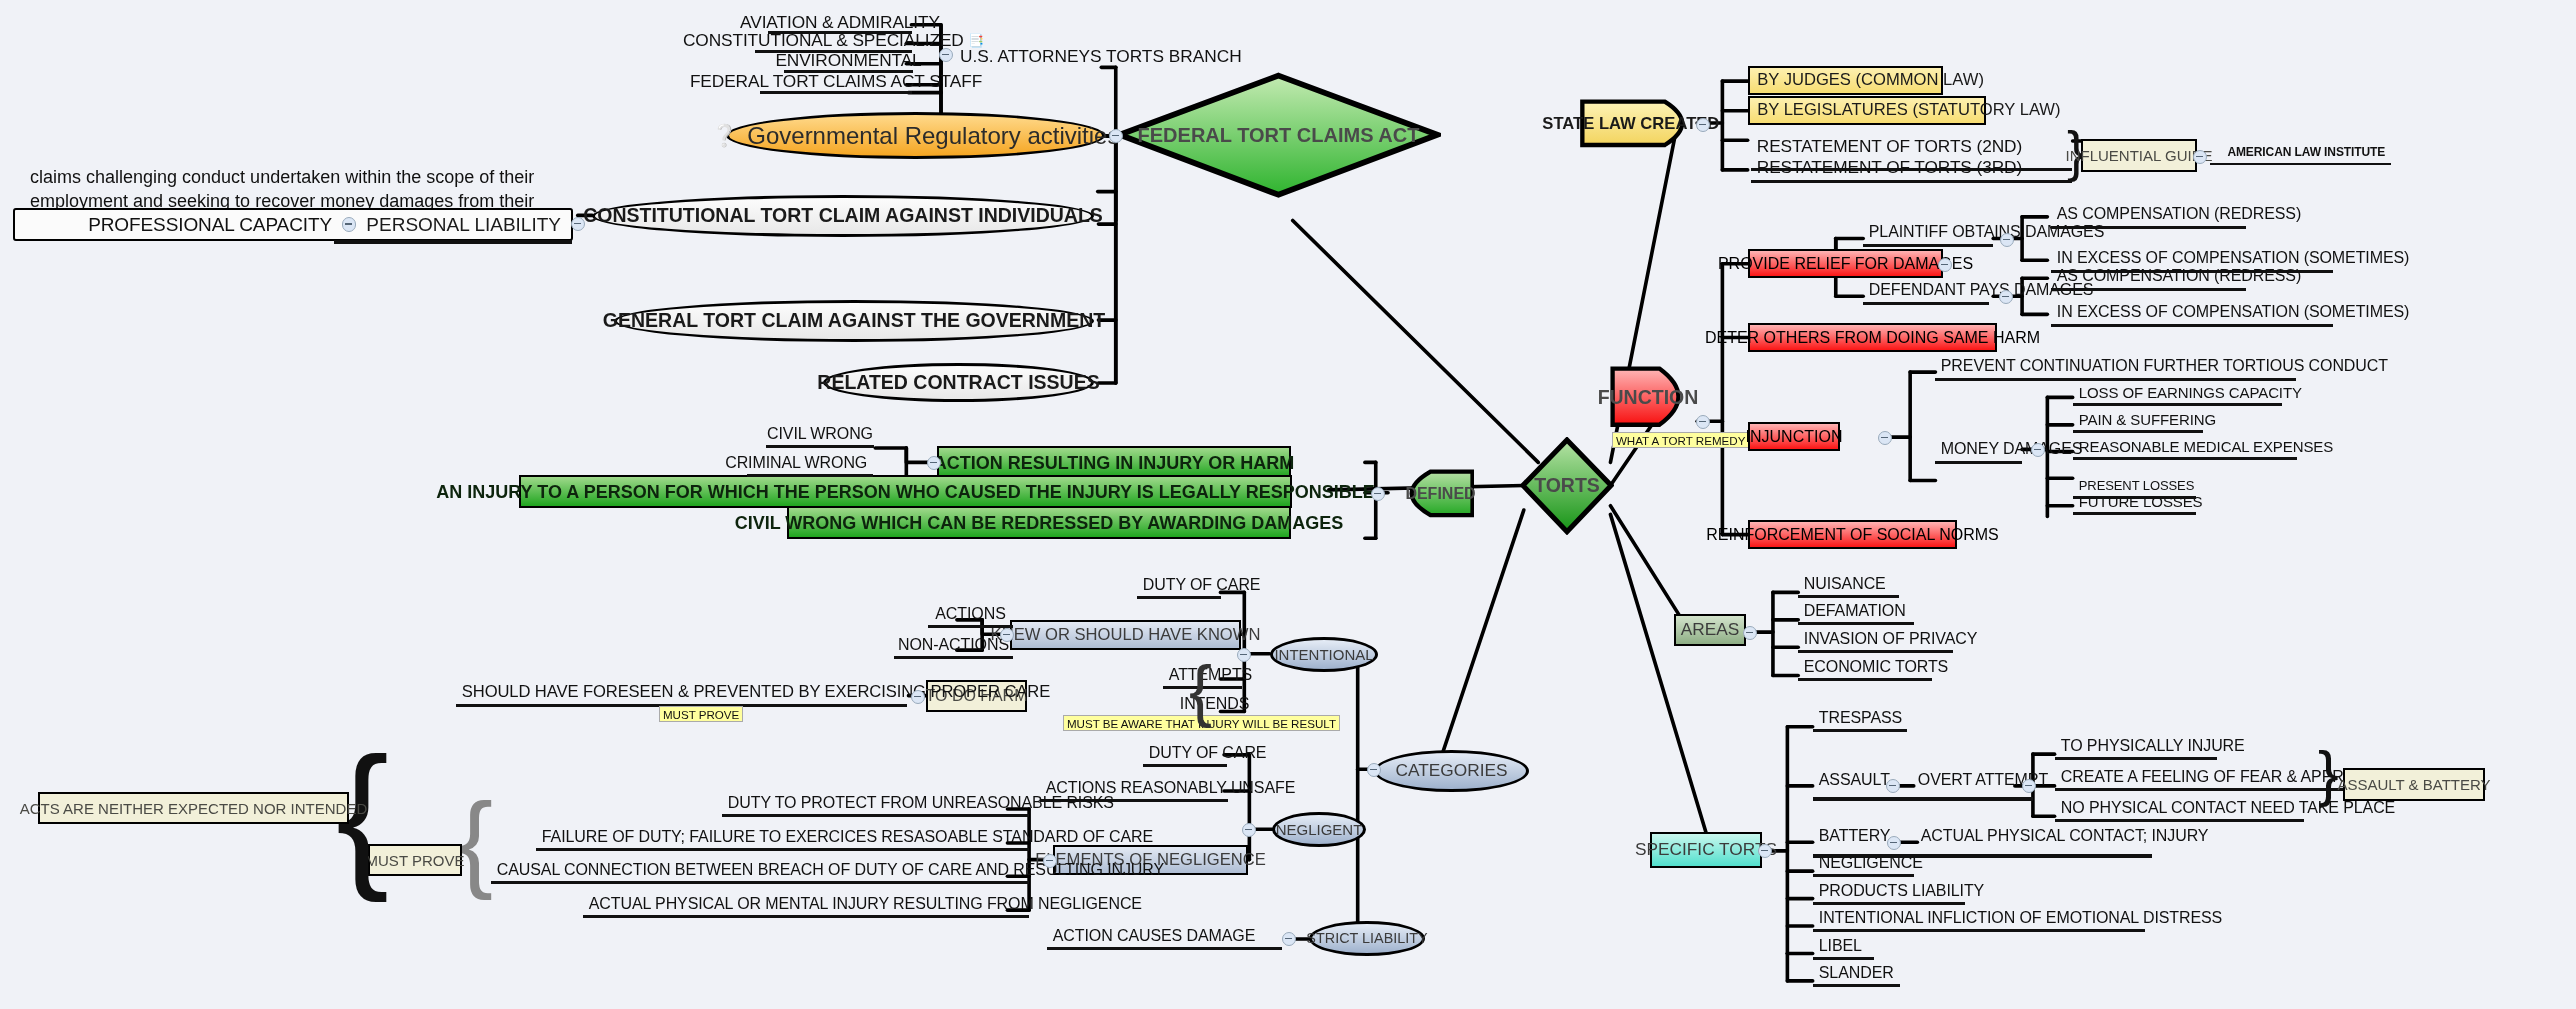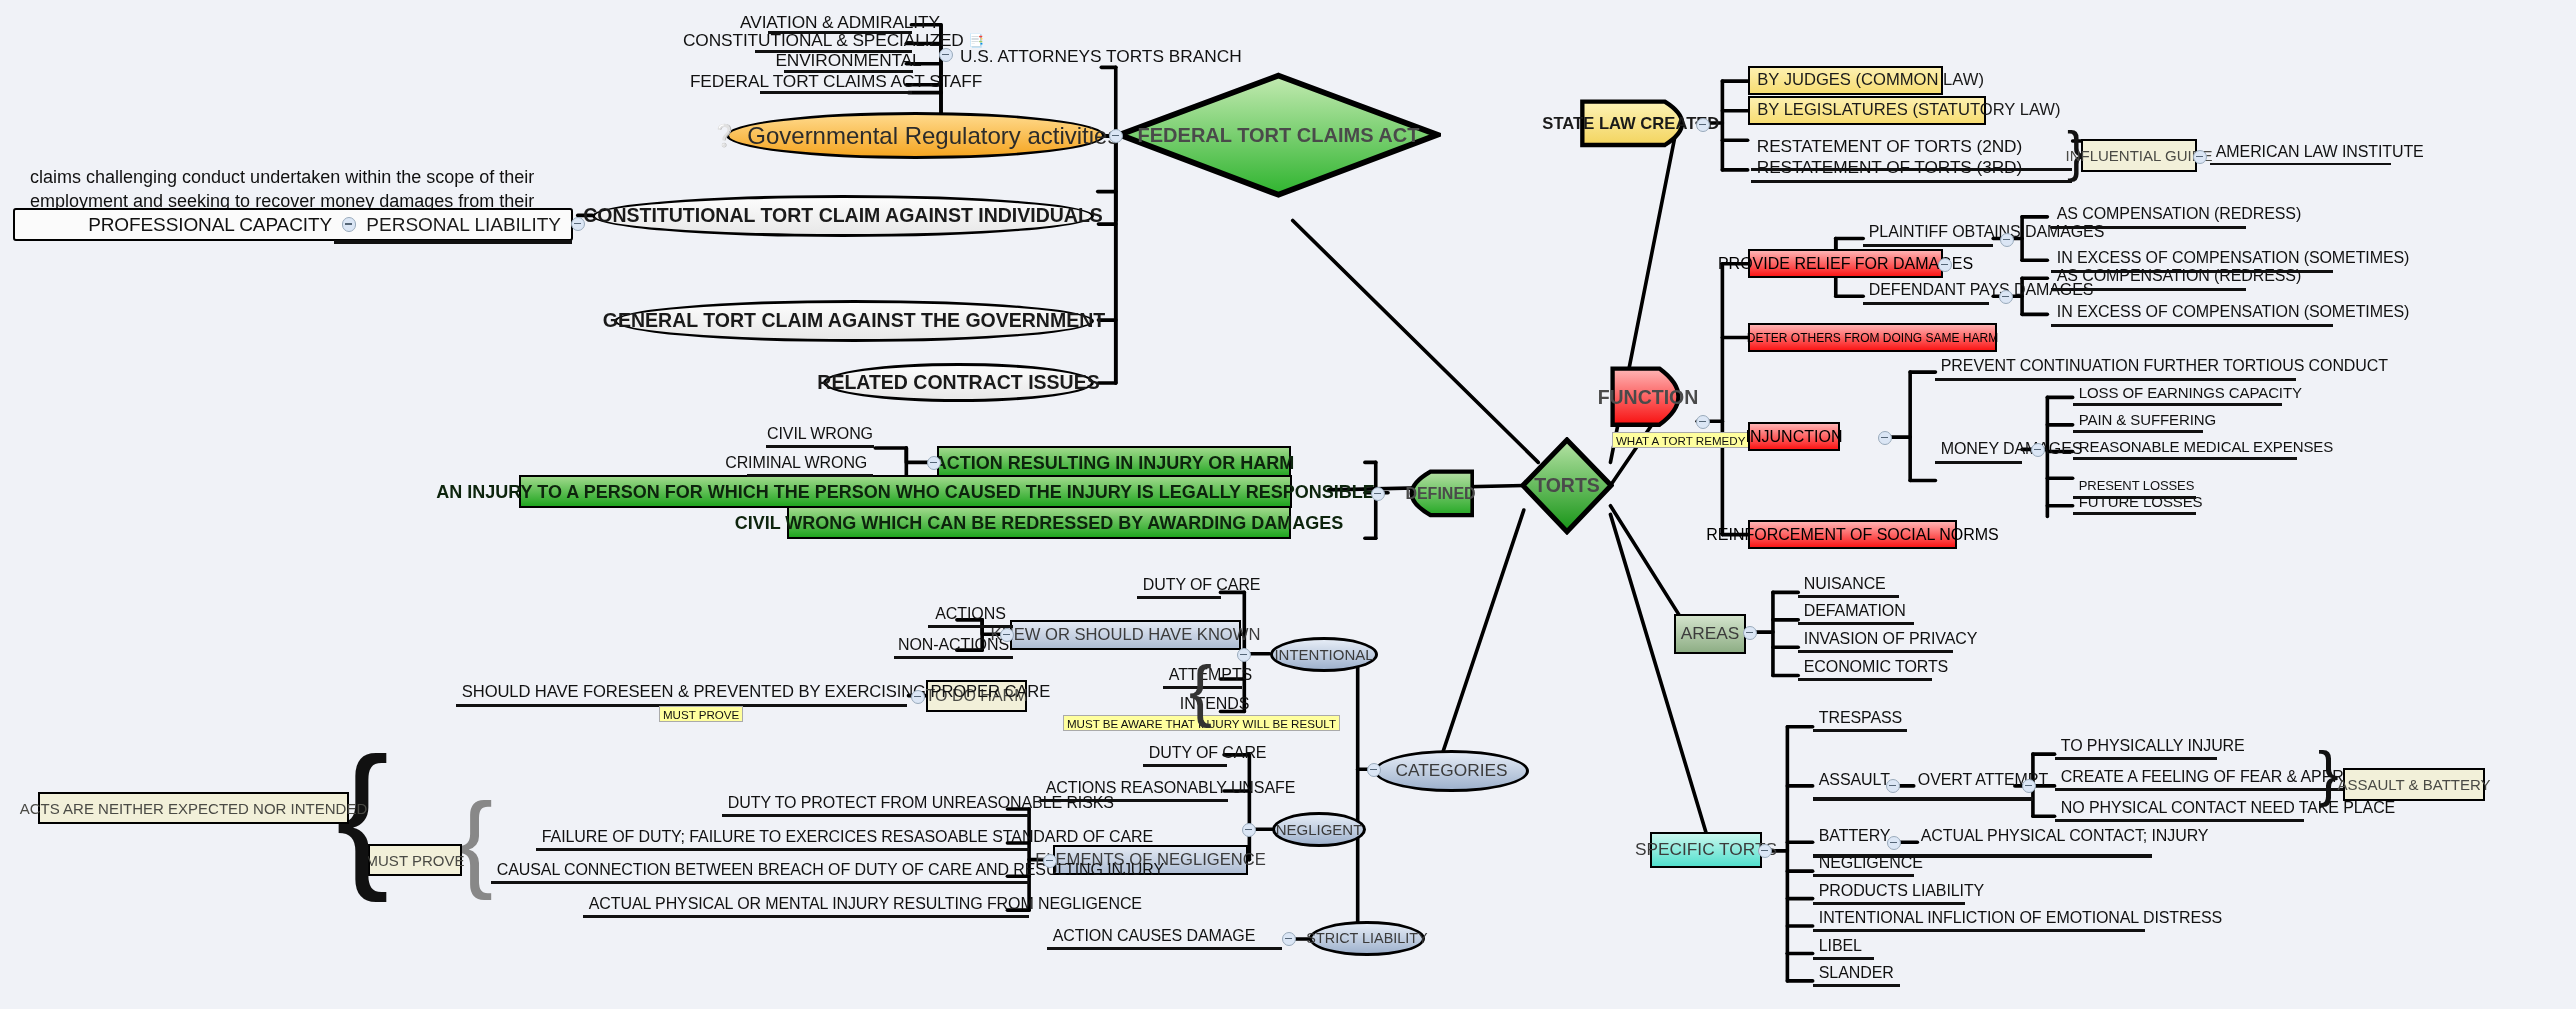"AMERICAN LAW INSTITUTE" div.node { font-size: 16px -> 12px; font-weight: none -> bold; justify-content: flex-start -> flex-end }
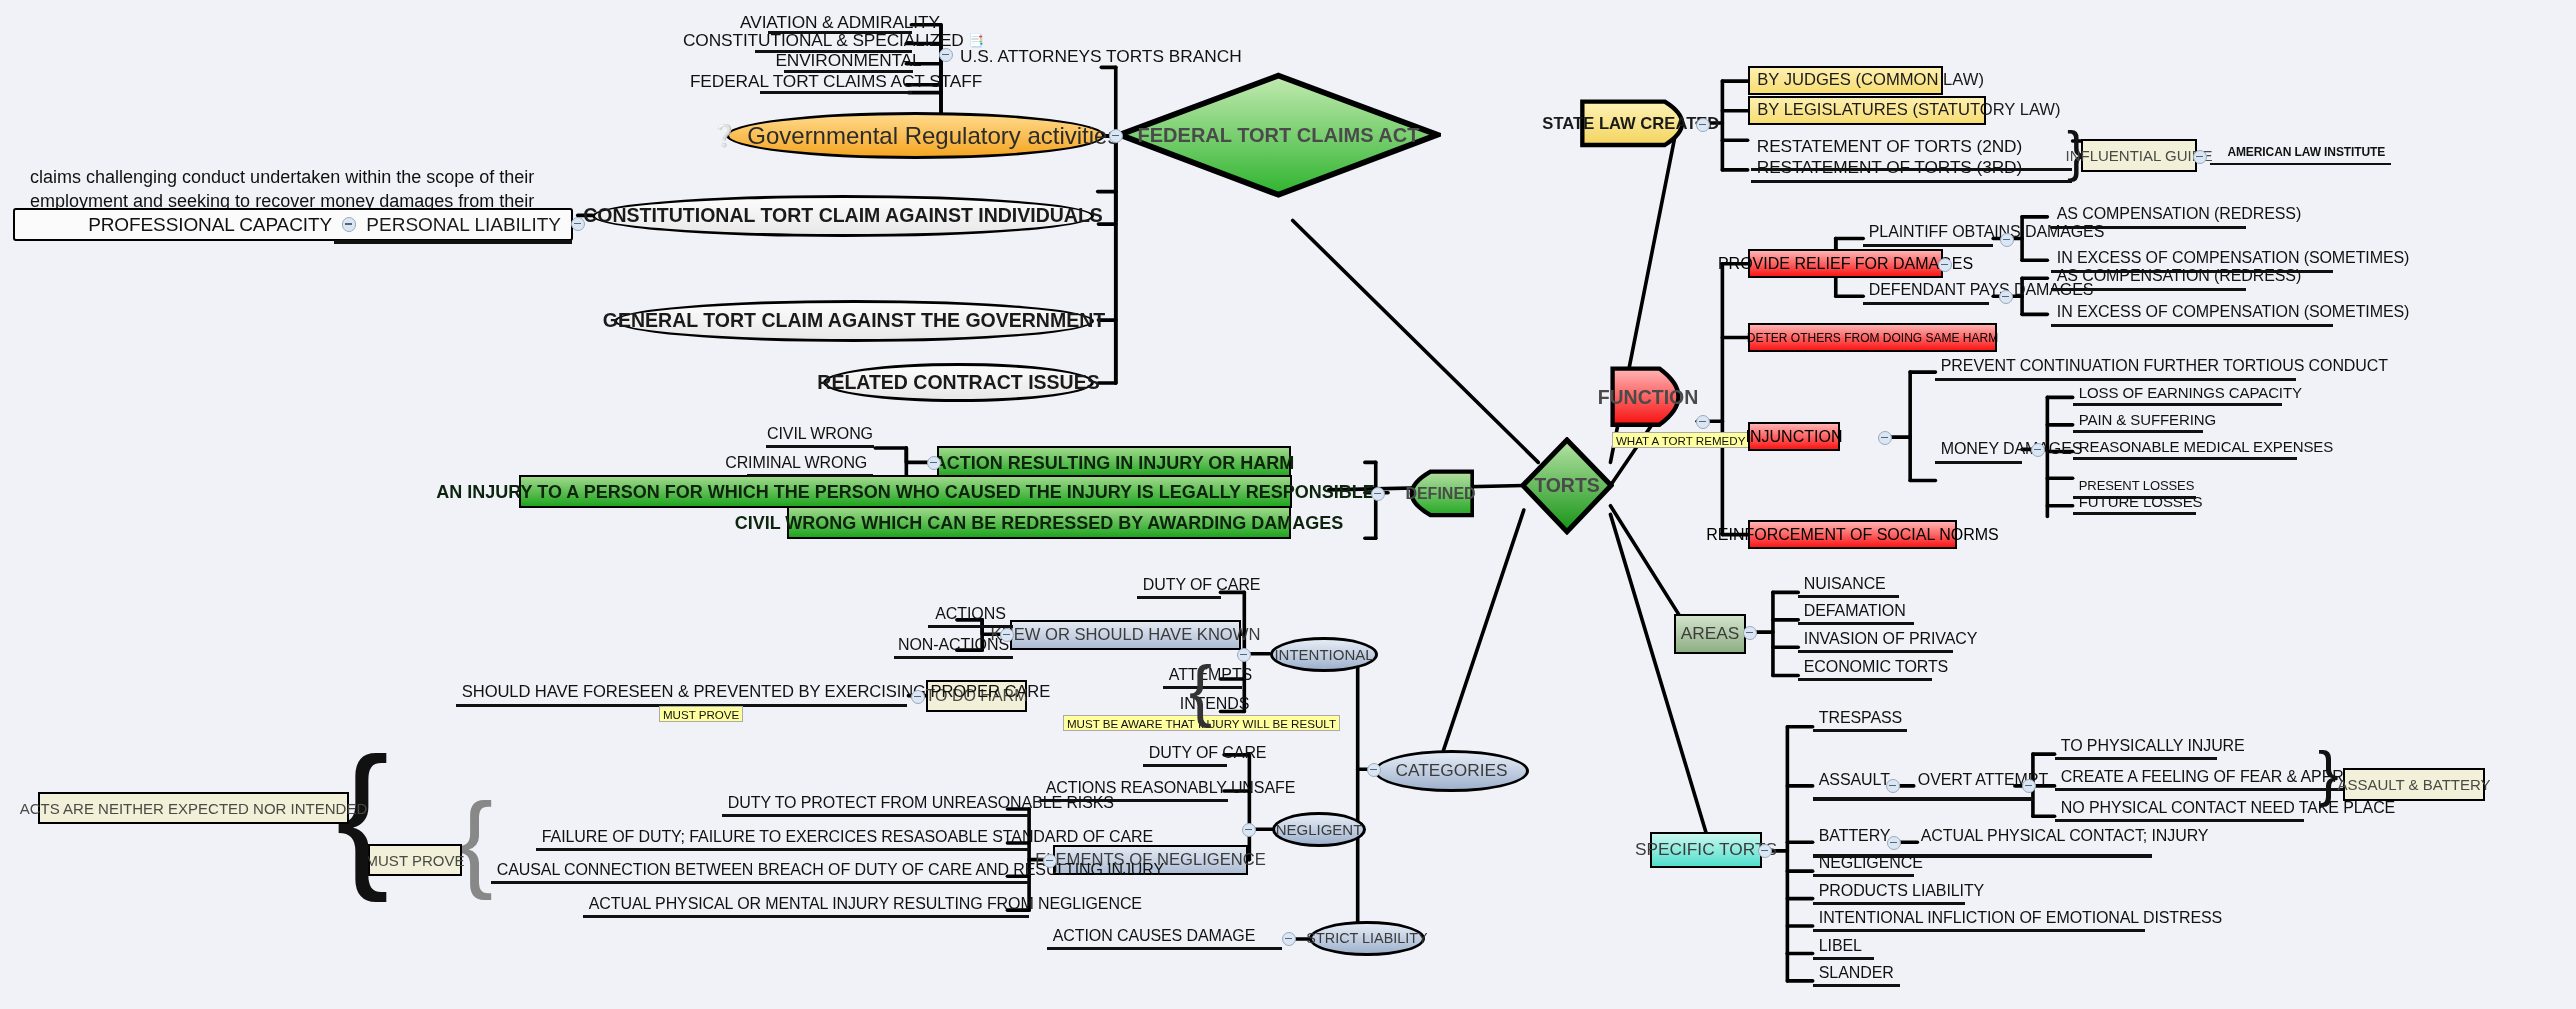"DETER OTHERS FROM DOING SAME" div.node { font-size: 12px -> 16px }
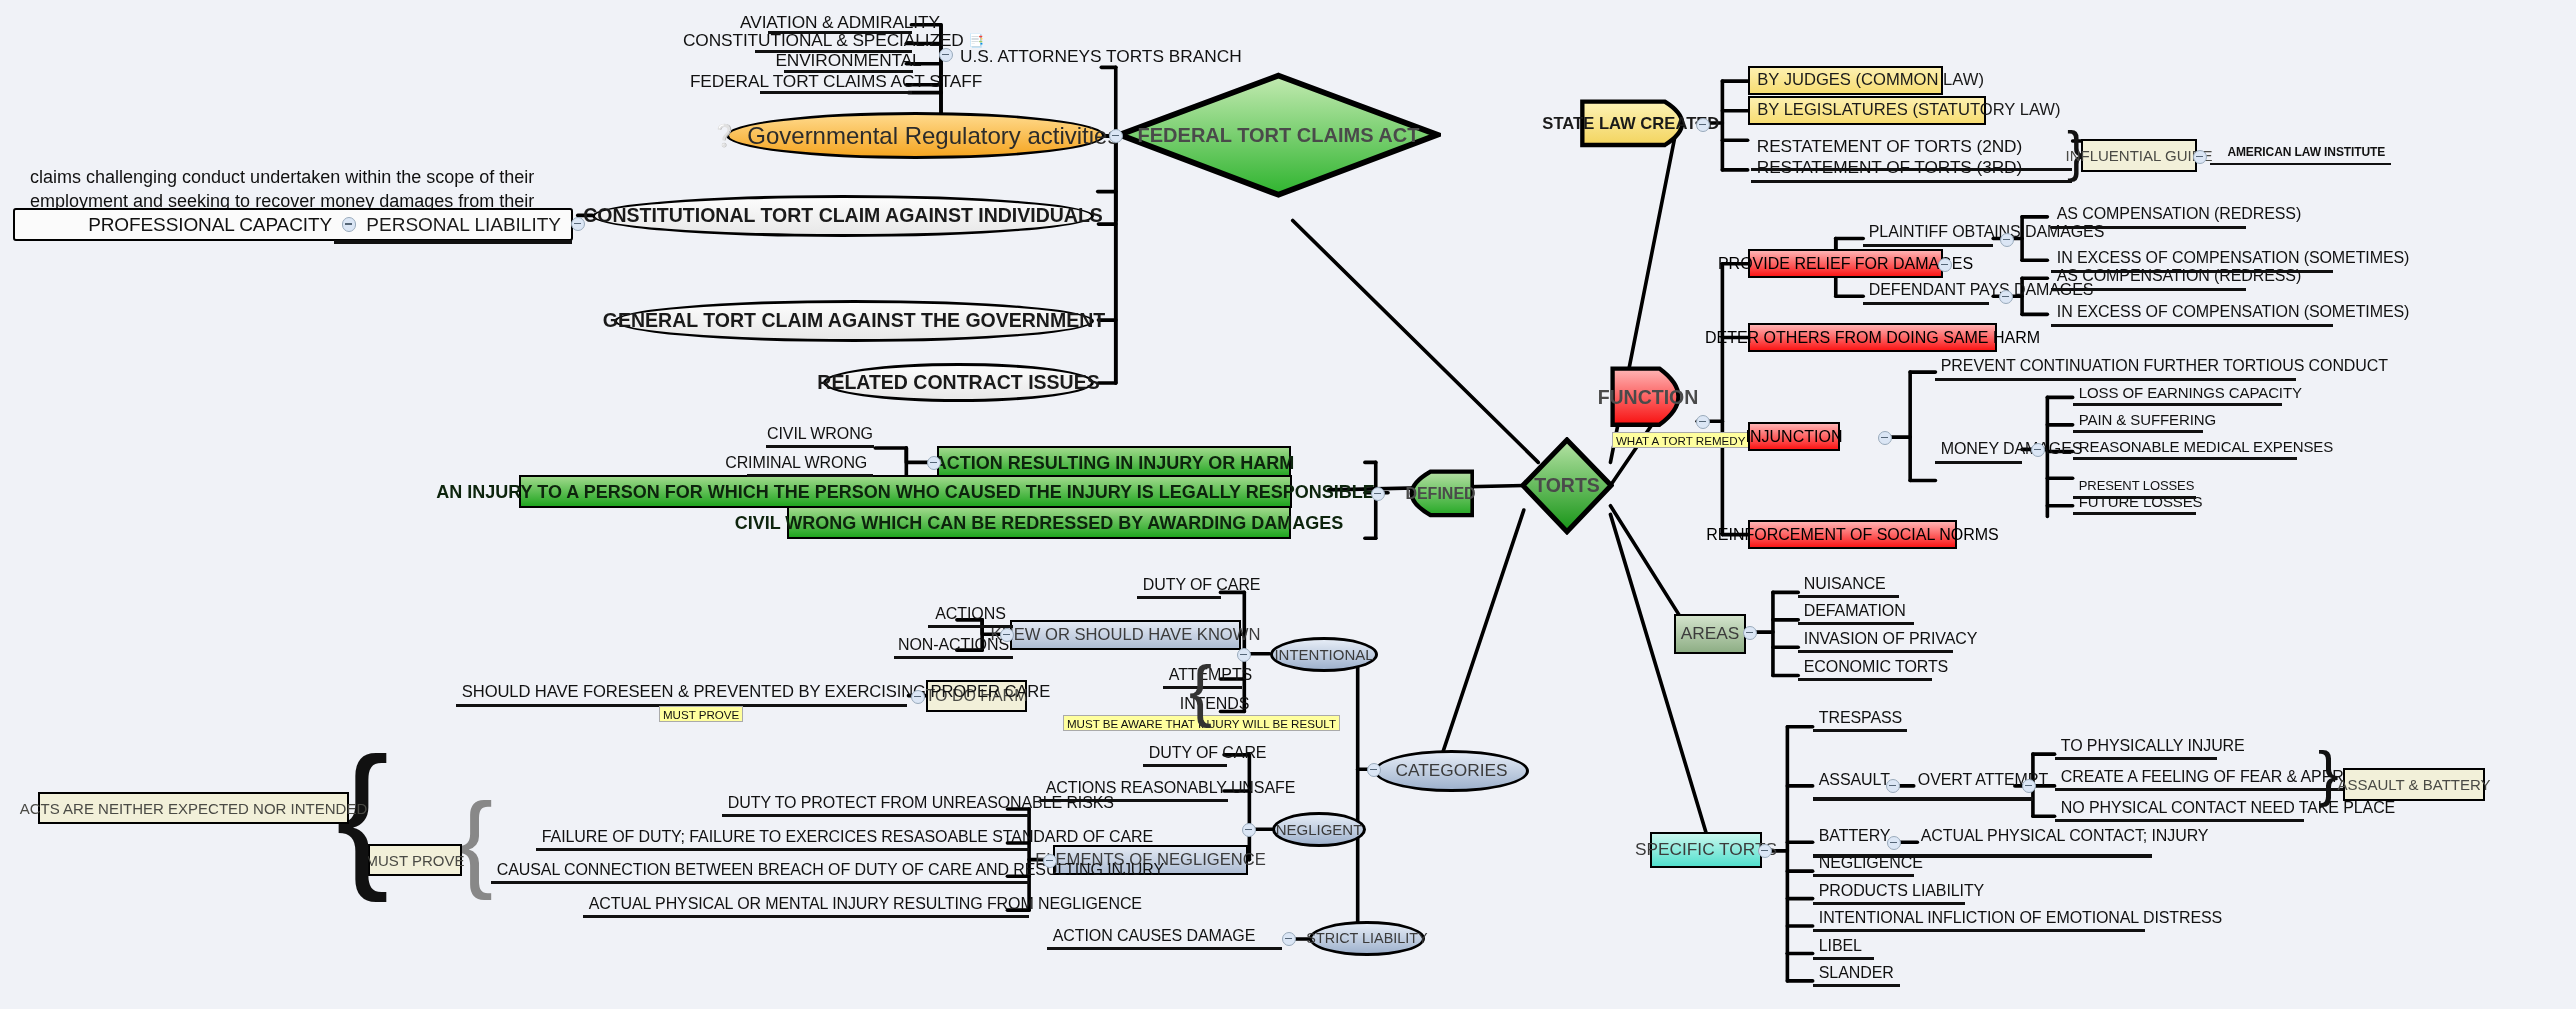"AREAS" div.node { height: 40px -> 32px }
